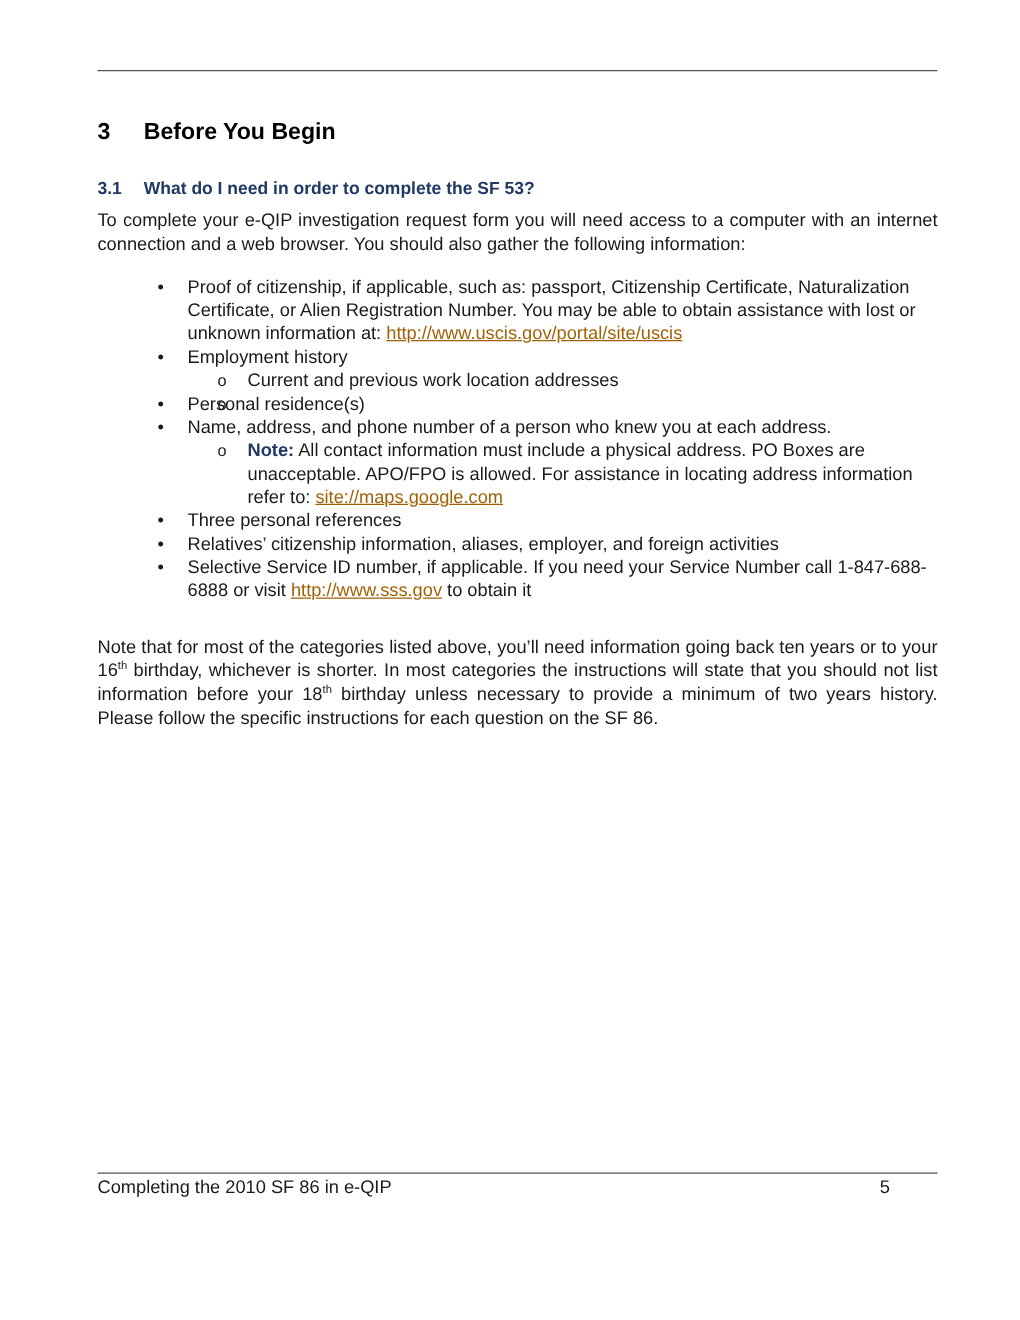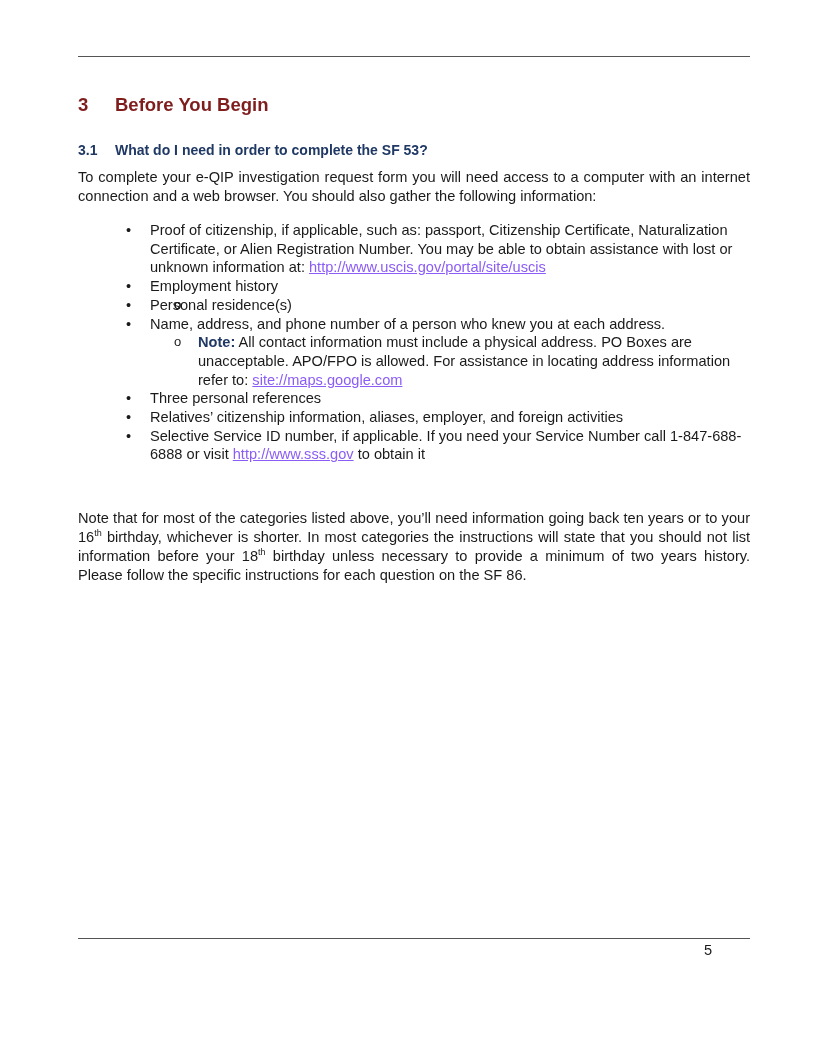"3 Before You Begin" .h1 { color: #7f1d1d -> #000000 }
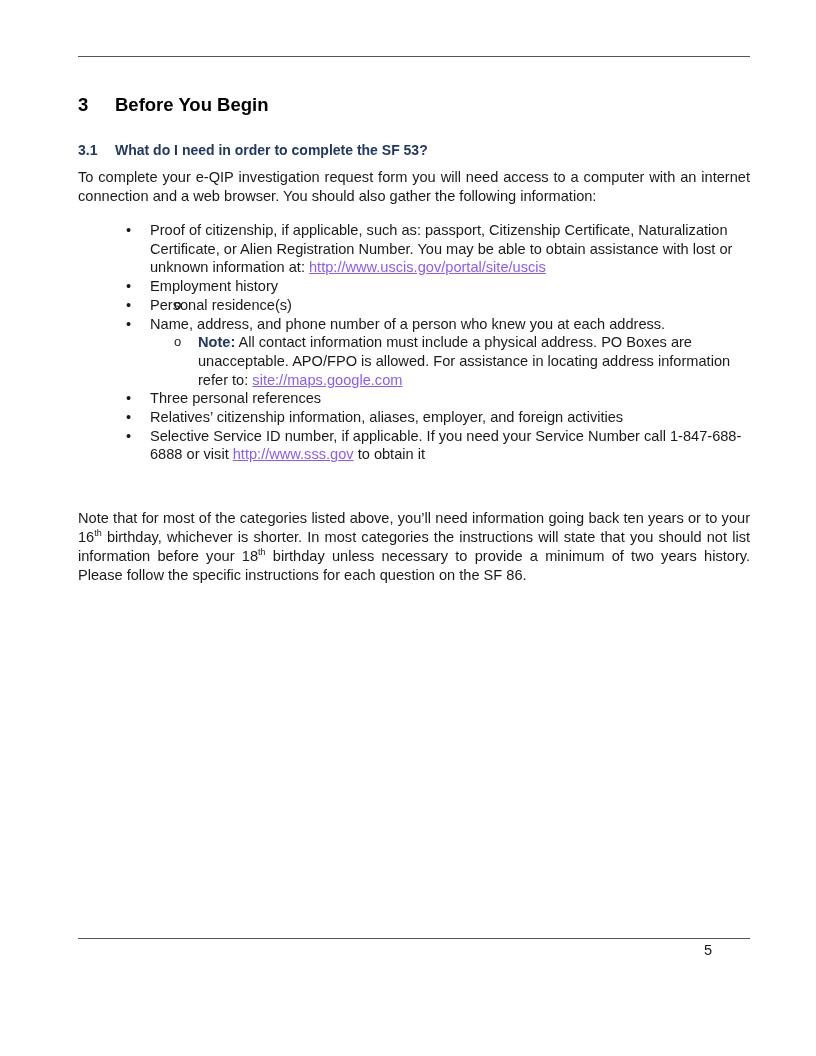"http://www.uscis.gov/portal/site/uscis" a.link { color: #8b5cf6 -> #a16207 }
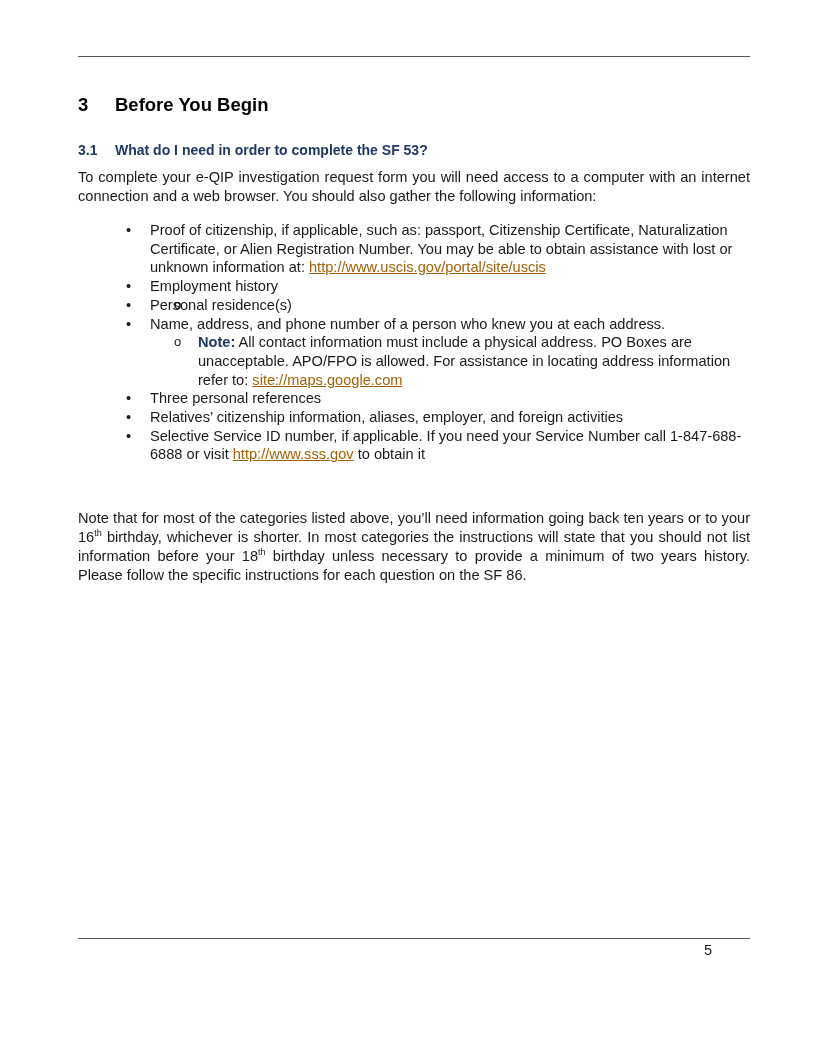"Current and previous work location" span { html: none -> <span>Current and previous work location addresses</span> }
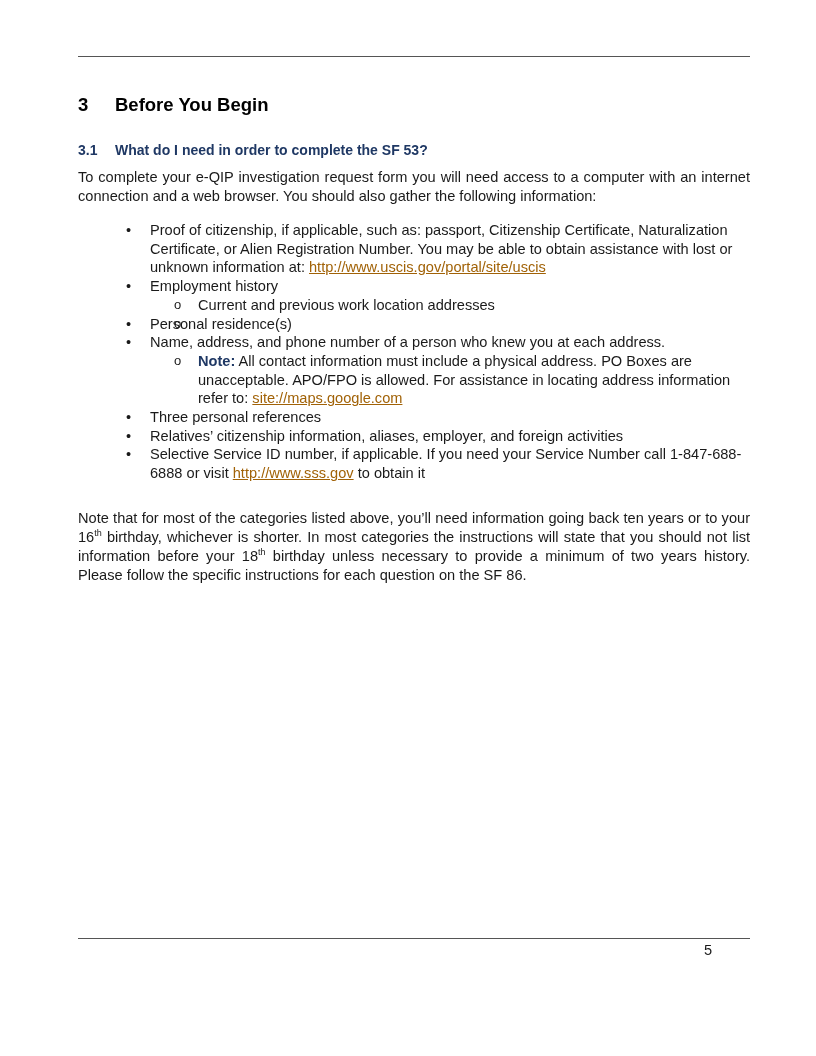"Completing the 2010 SF 86" span { html: none -> <span>Completing the 2010 SF 86 in e-QIP</span> }
